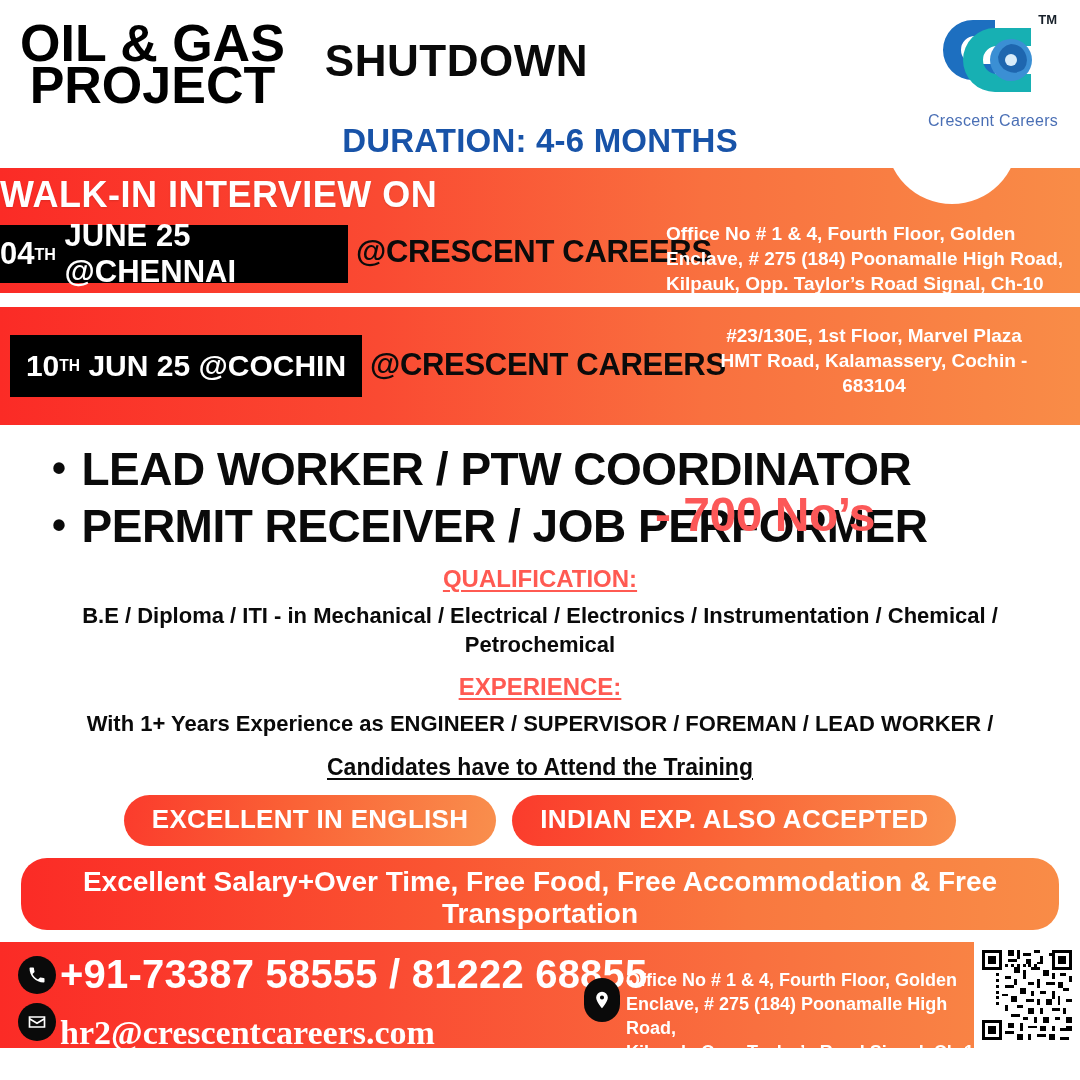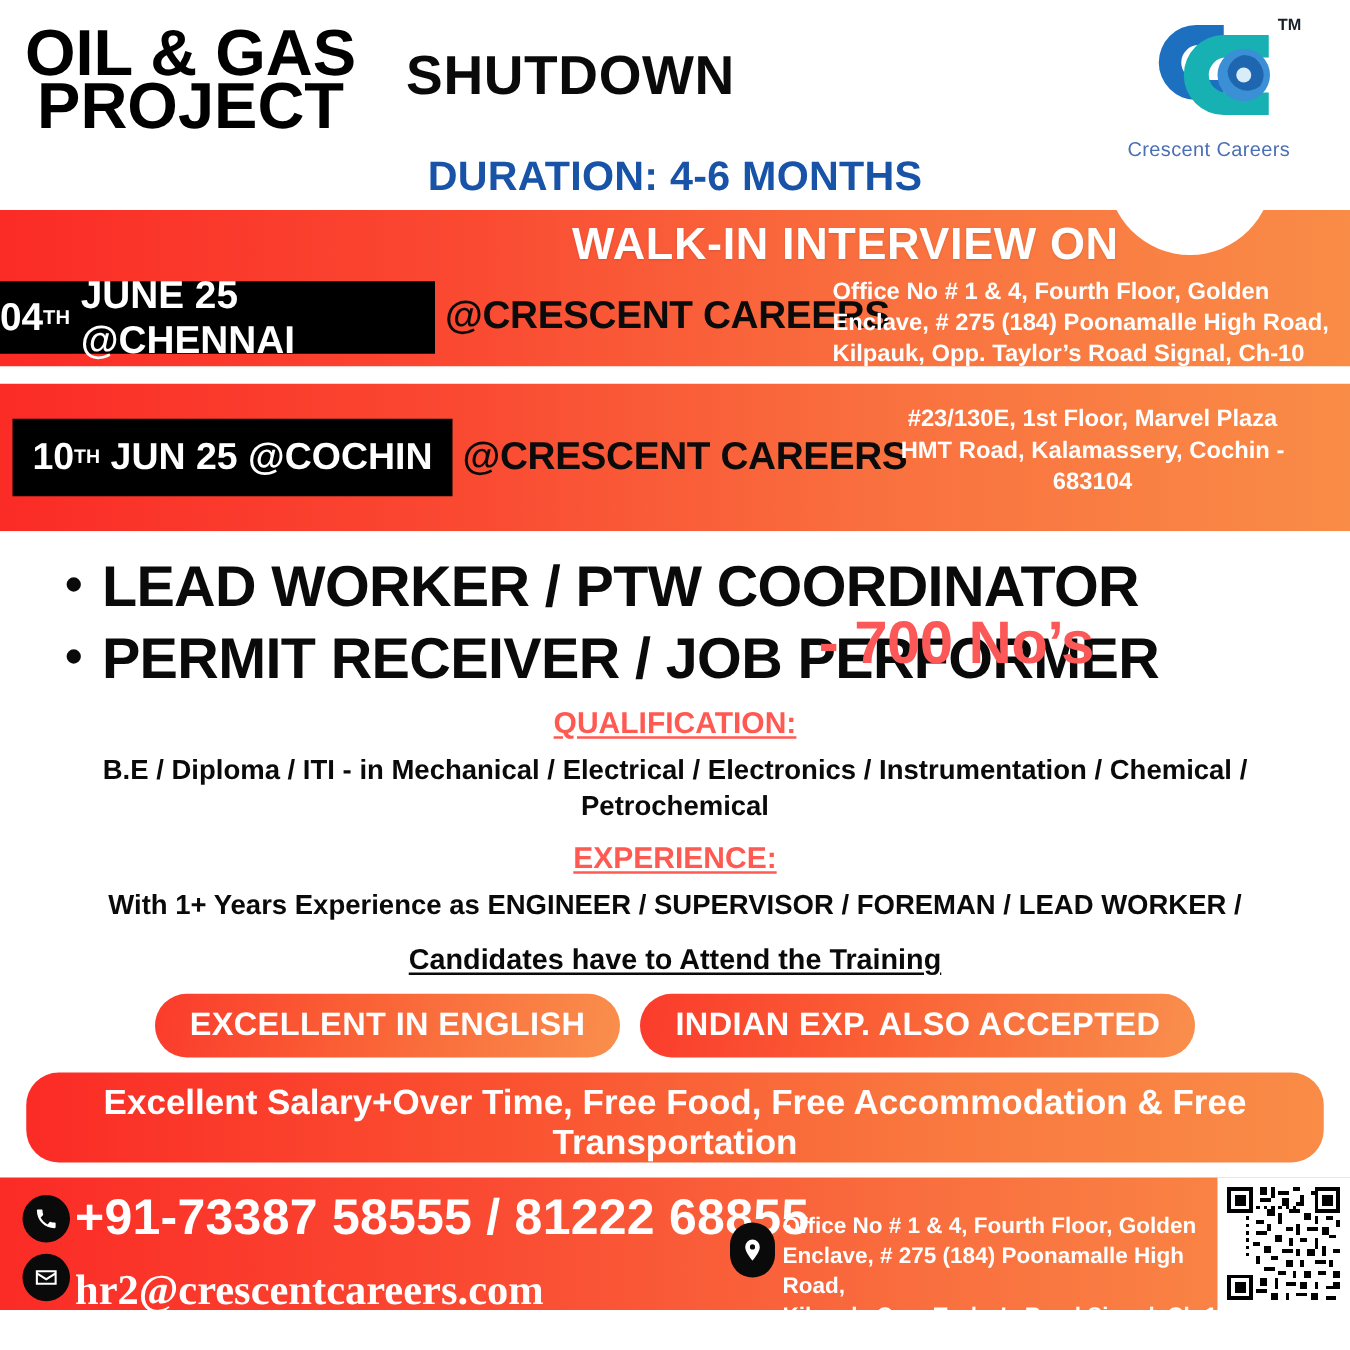"TM" .brand { right: 28px -> 12px; text-align: none -> center }
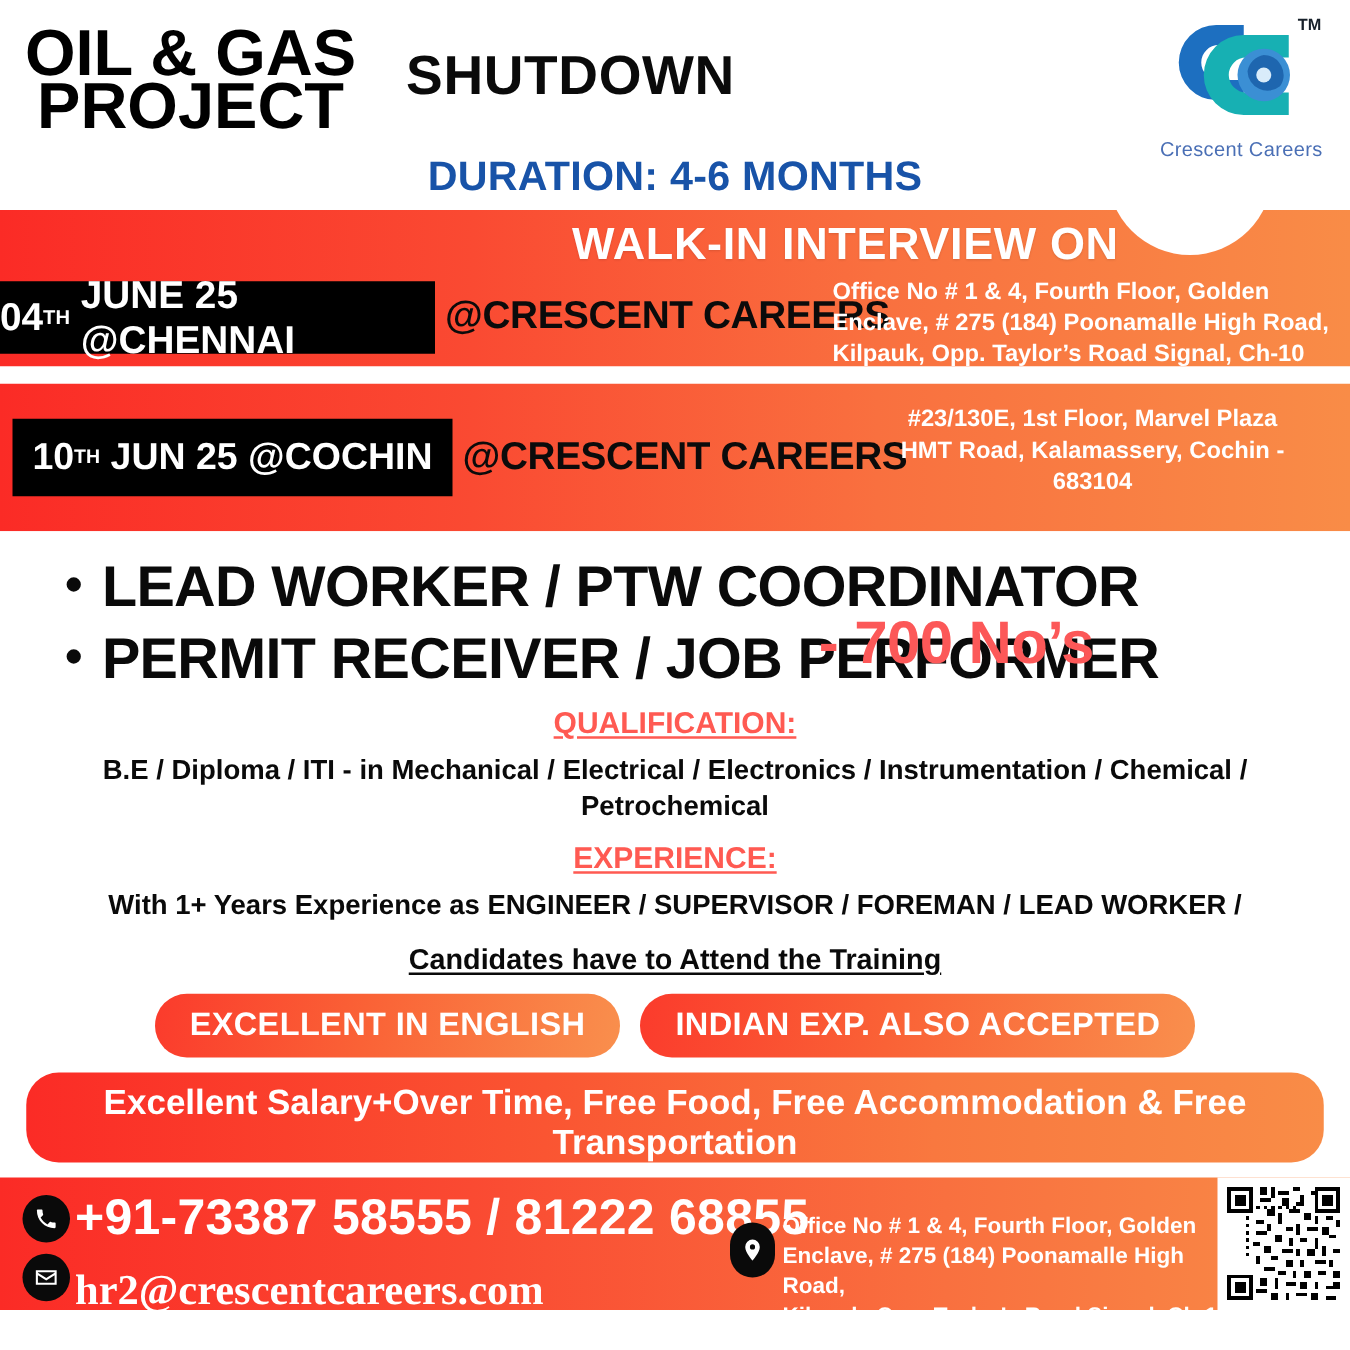"WALK-IN INTERVIEW ON" .walkin { text-align: right -> left }
